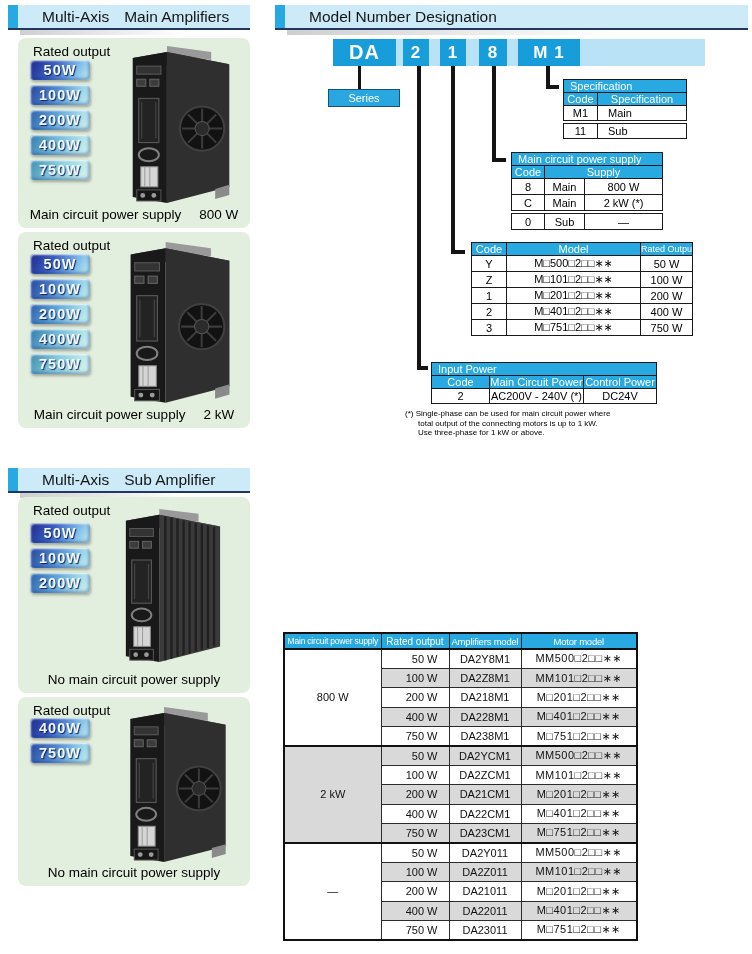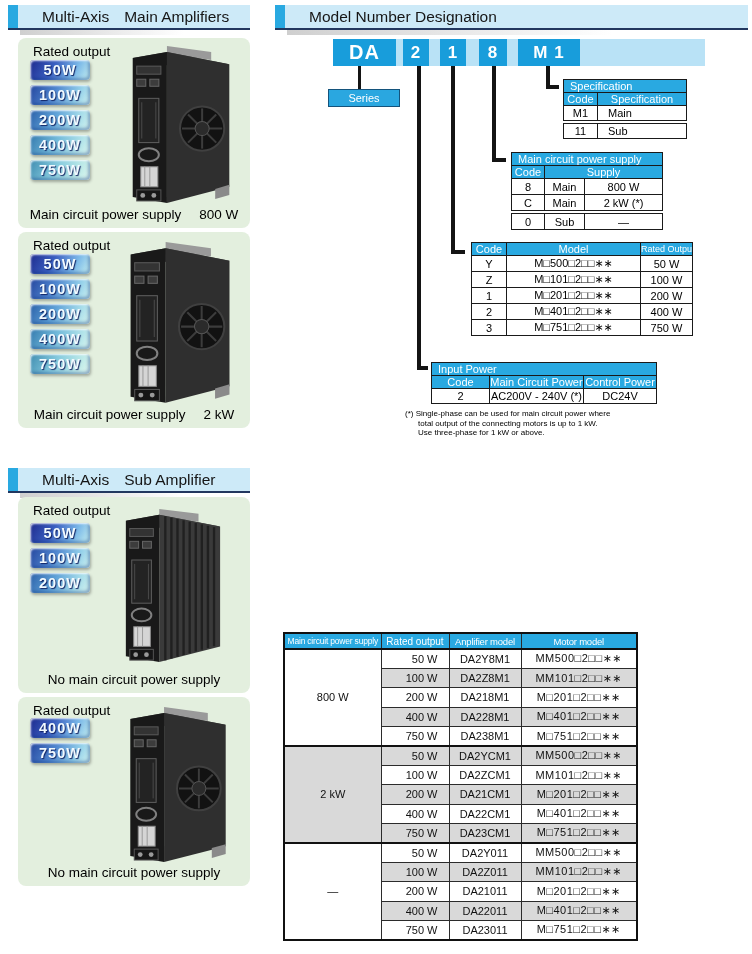"Anplifier model" th.cnd { text: Anplifier -> Amplifiers }
